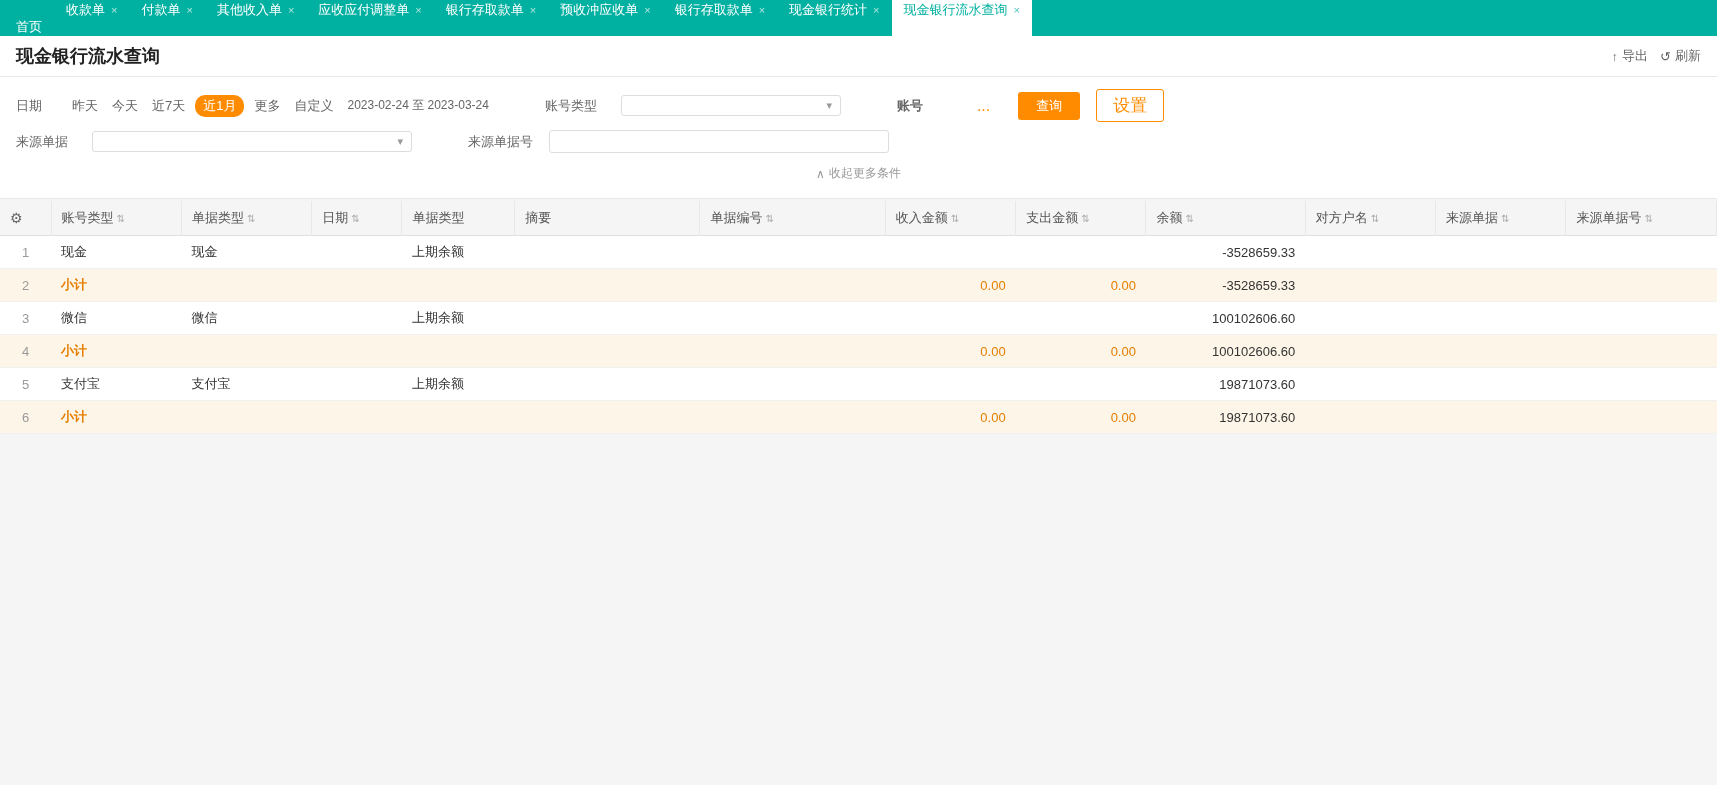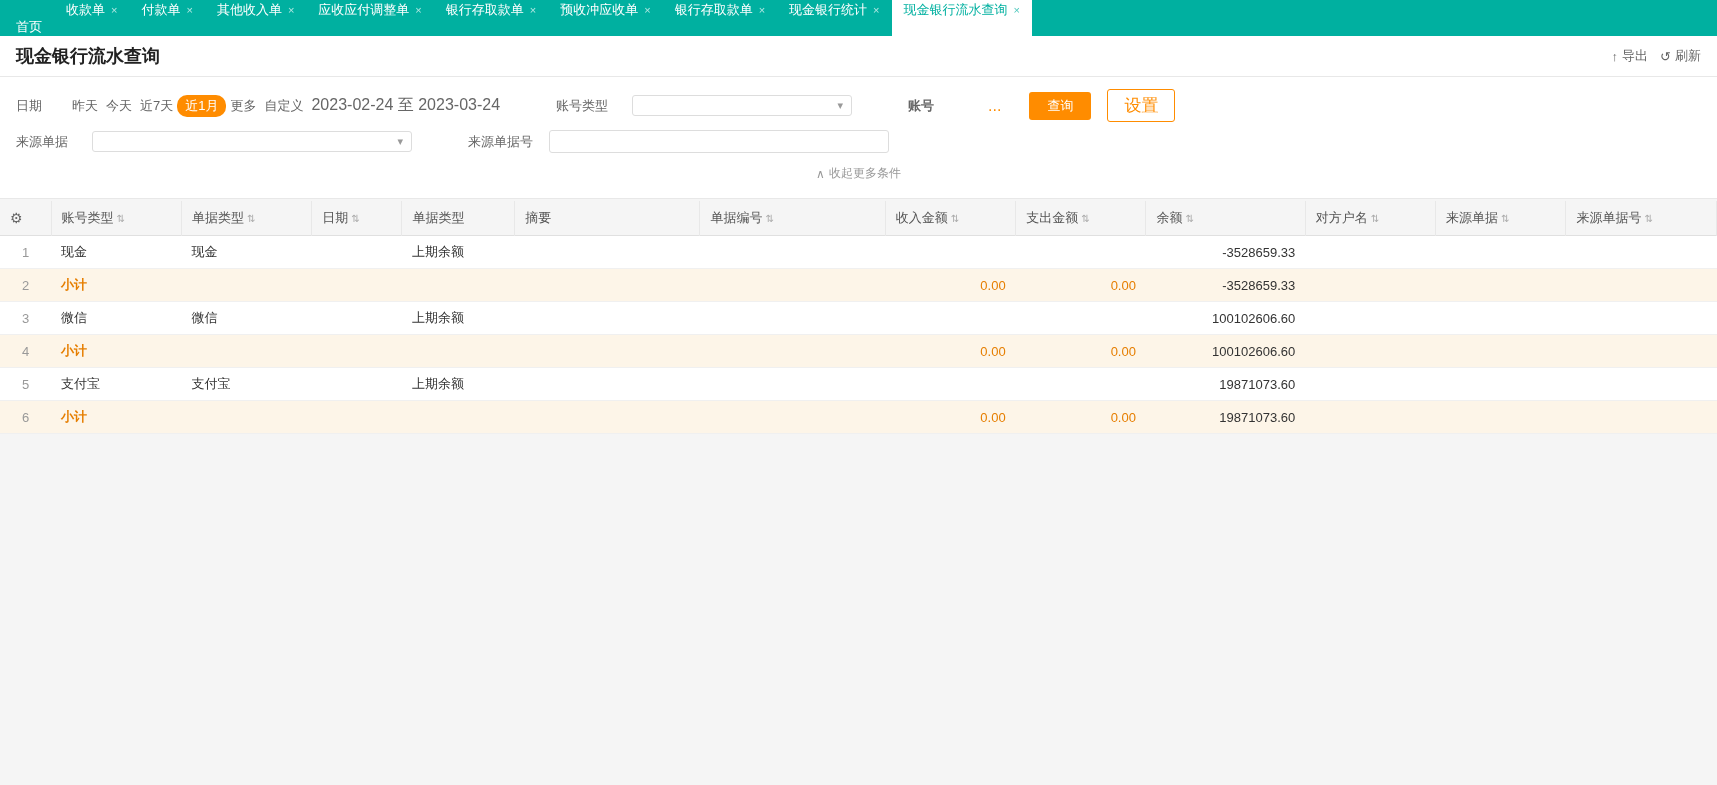"昨天" .date-options { gap: none -> 6px }
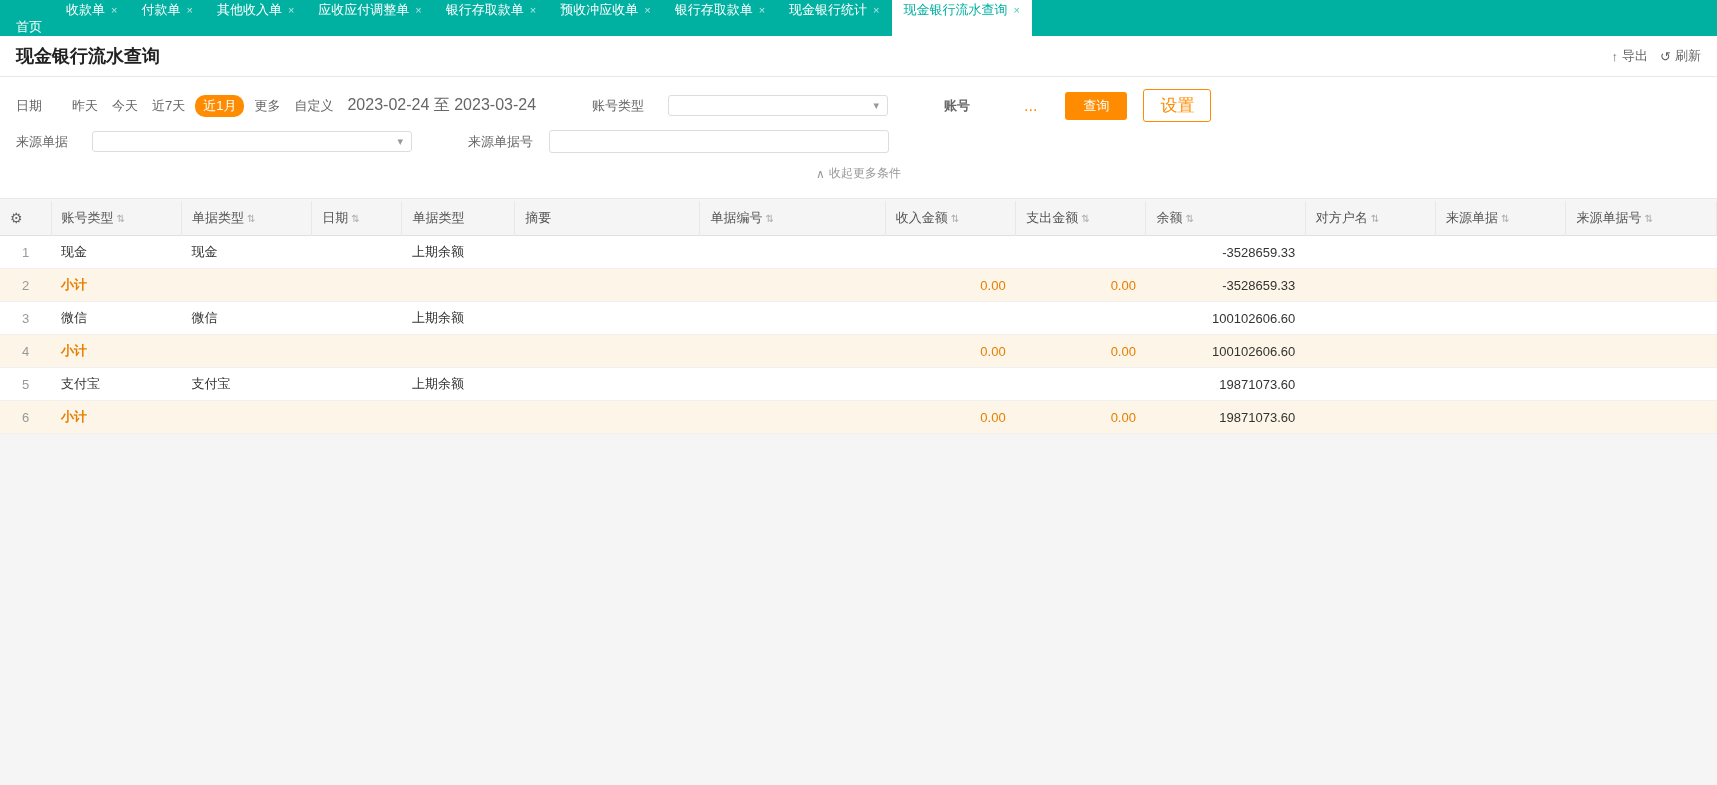"2023-02-24 至 2023-03-24" .date-range { font-size: 16px -> 12px }
